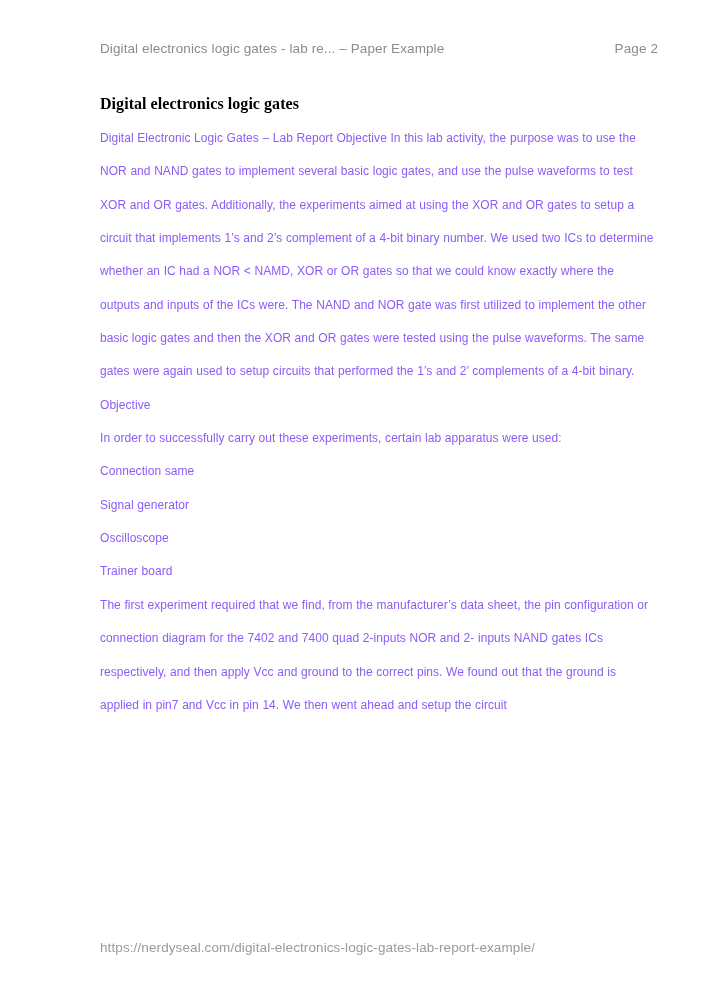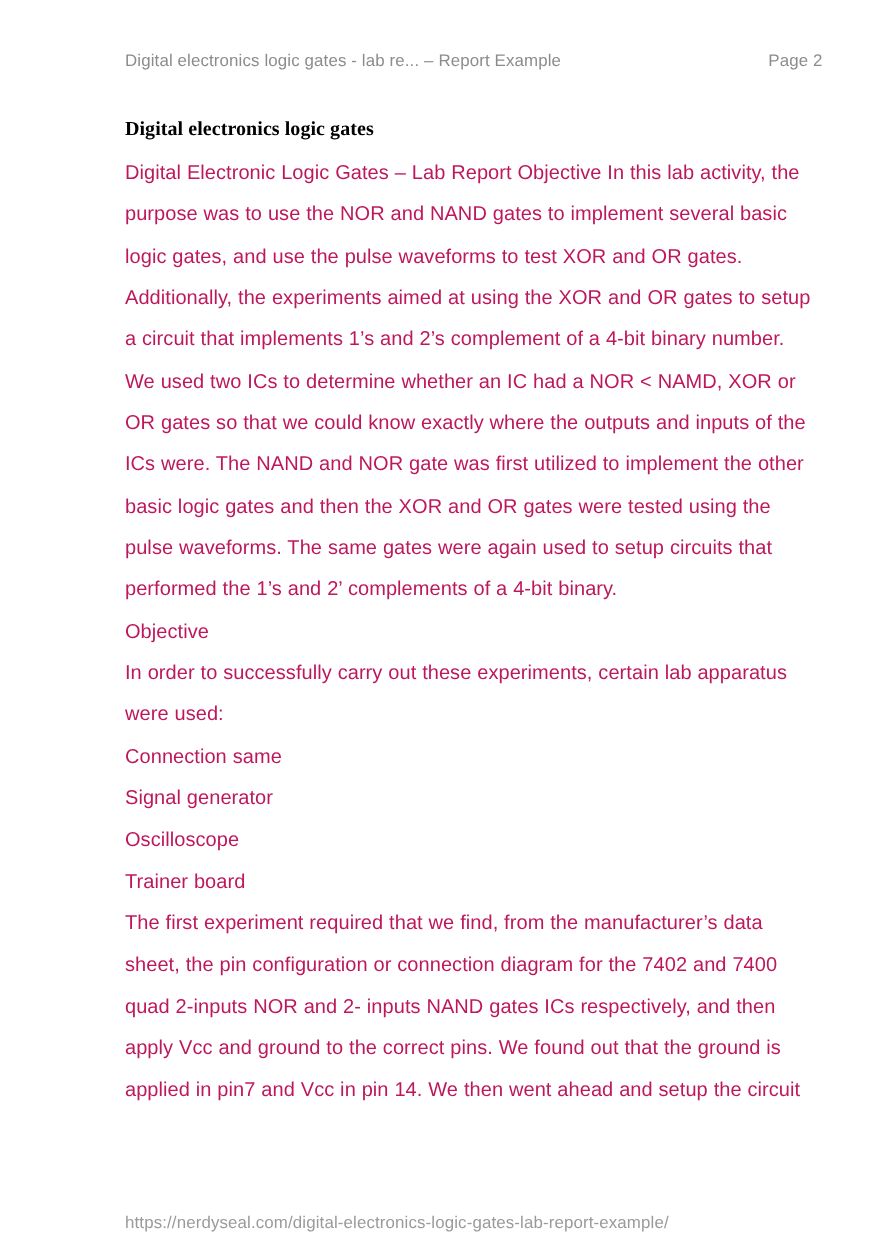"Digital electronics logic gates -" span.header-title { text: Report -> Paper }
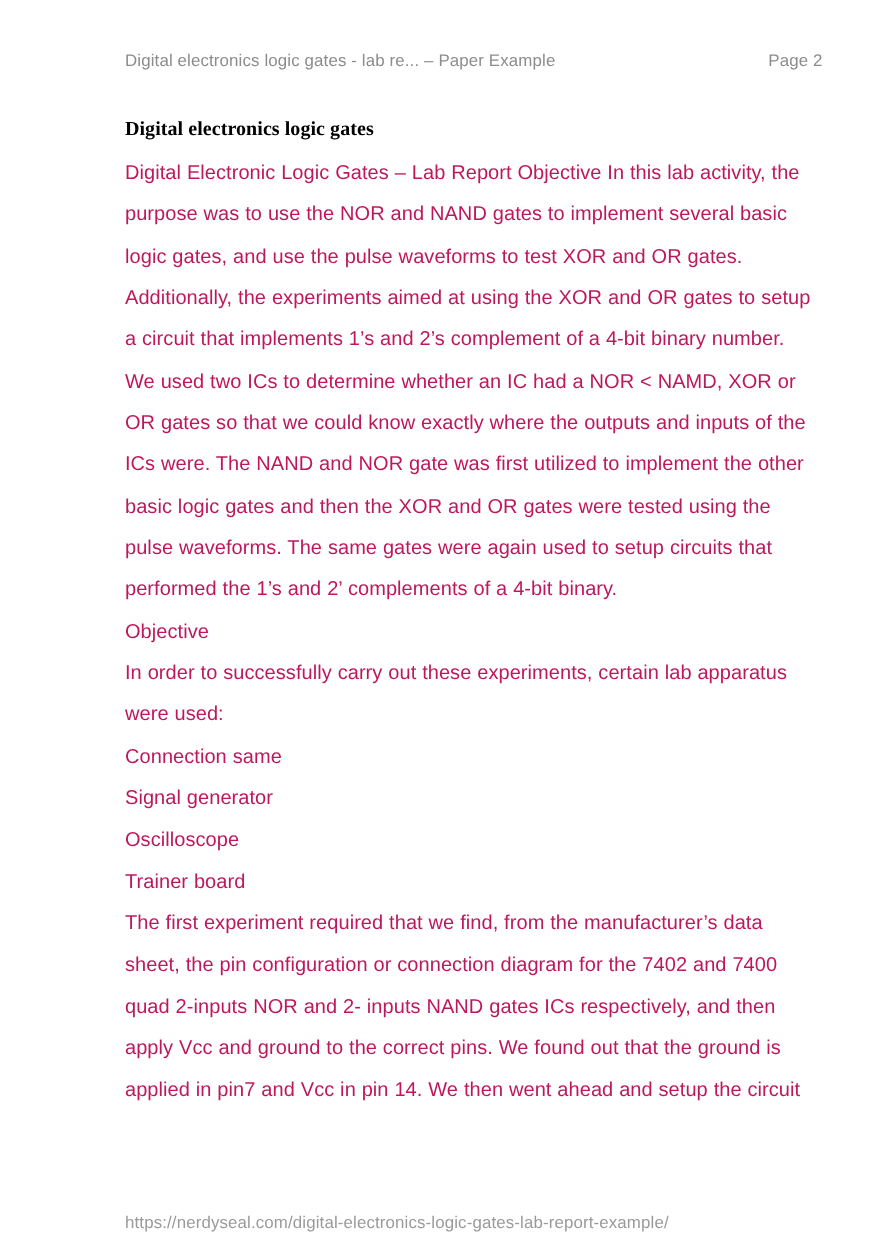"Digital Electronic Logic Gates –" .doc-body p { color: #be185d -> #8b5cf6; font-size: 16px -> 12px }
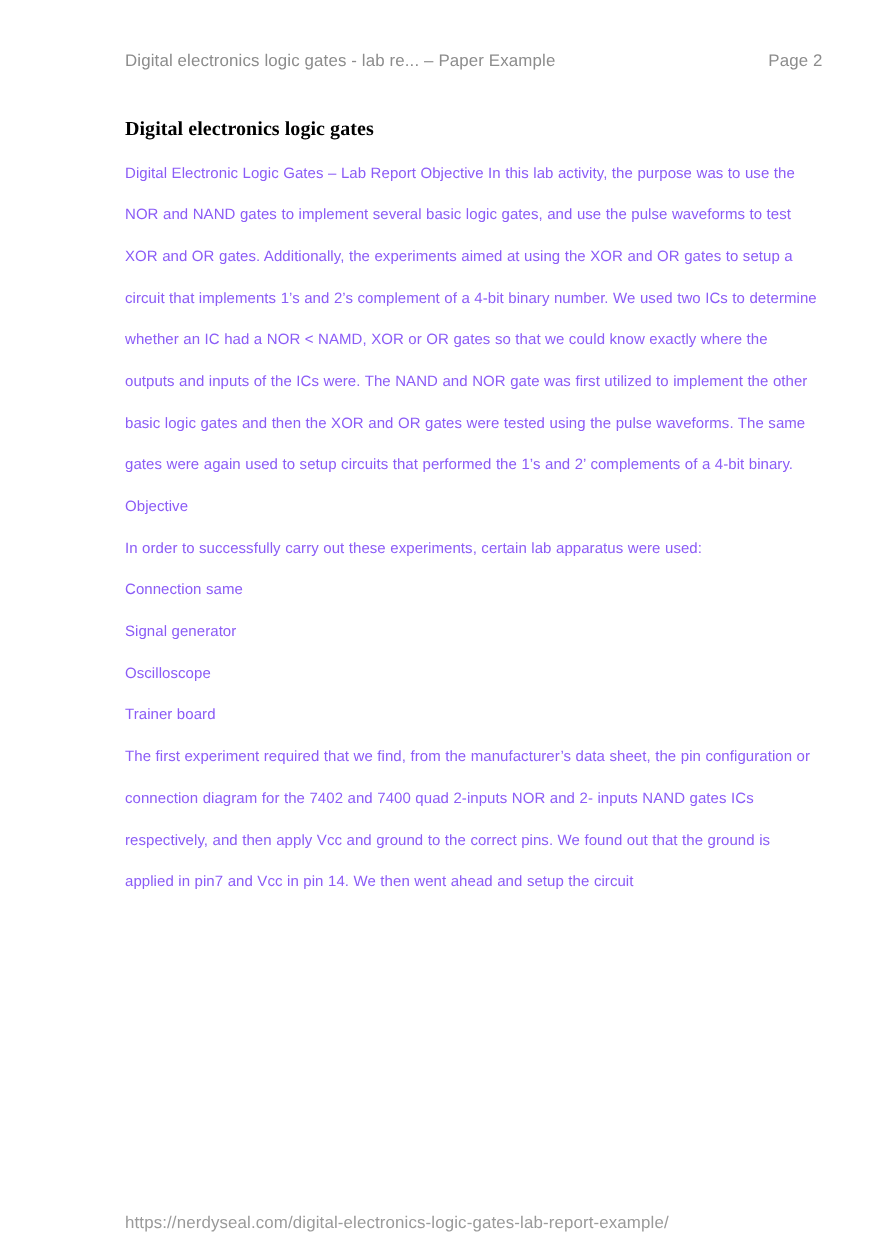"https://nerdyseal.com/digital-electronic" .page-footer { top: 968px -> 938px }
